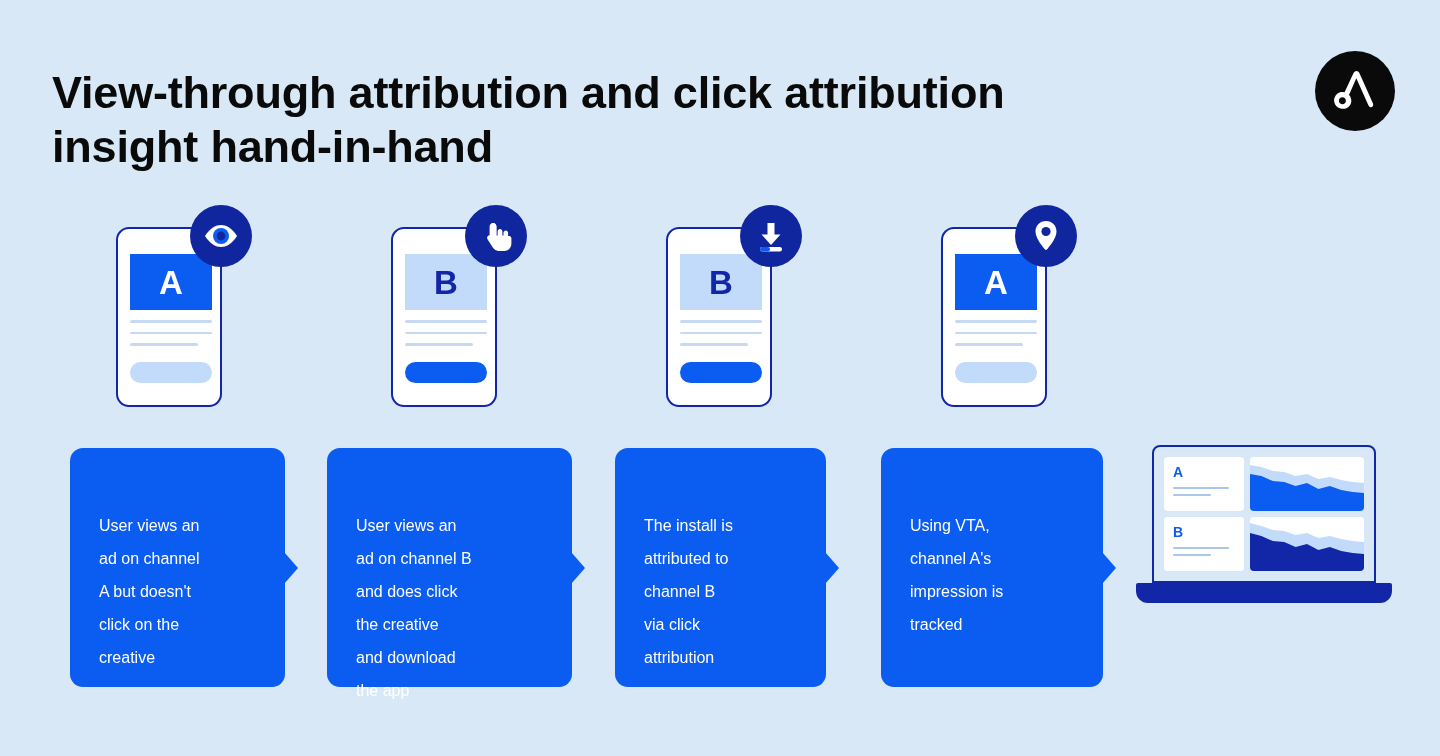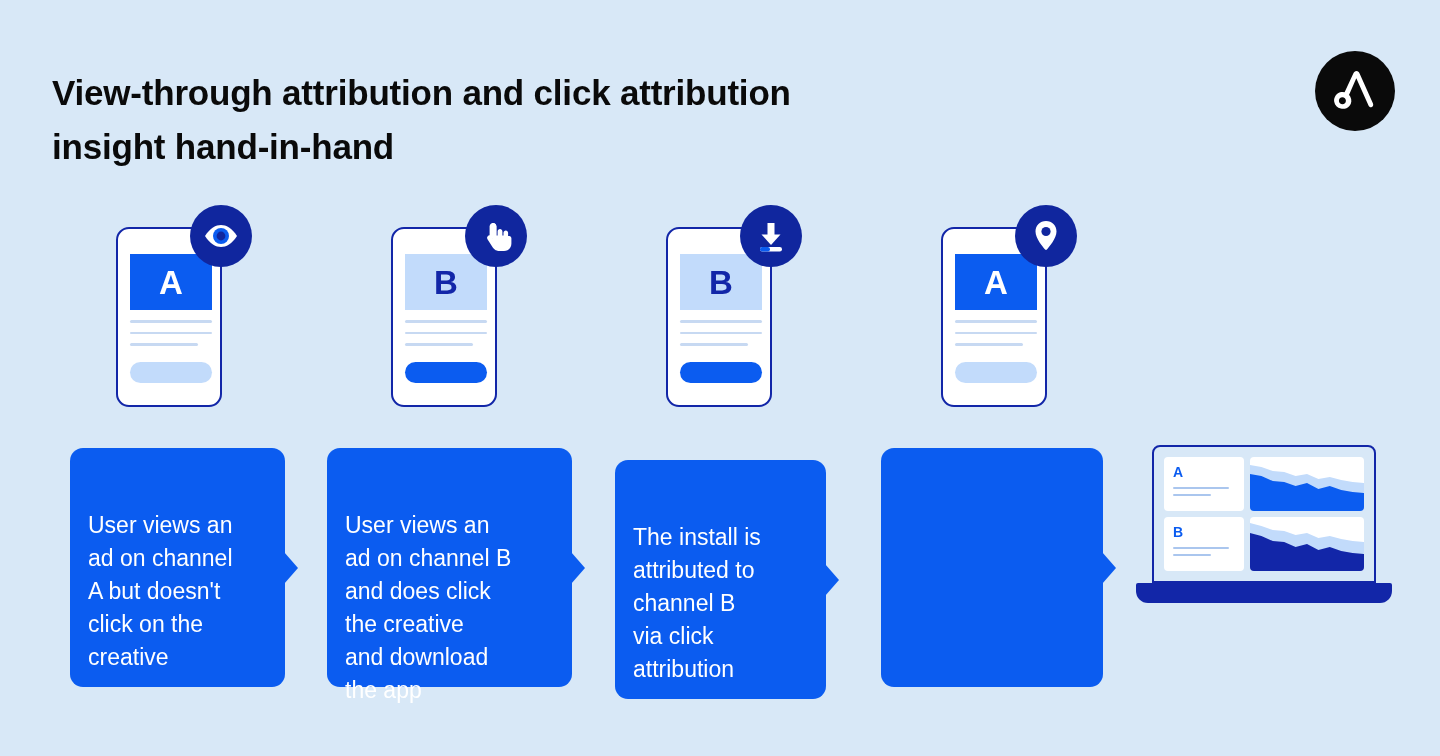"View-through attribution and click" .title { font-size: 35px -> 45px }
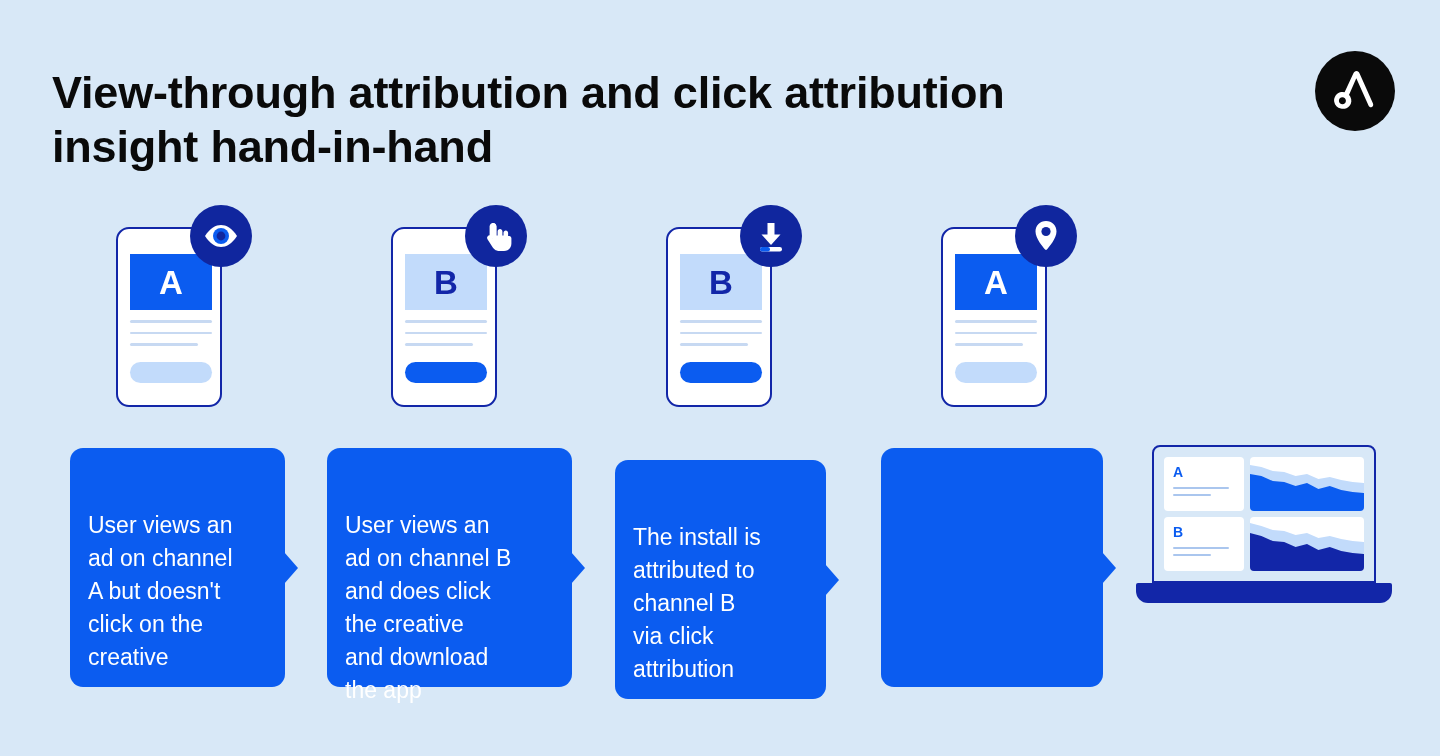"User views an" .card { font-size: 23px -> 16px; padding: 28px 26px 0 18px -> 28px 26px 0 29px }
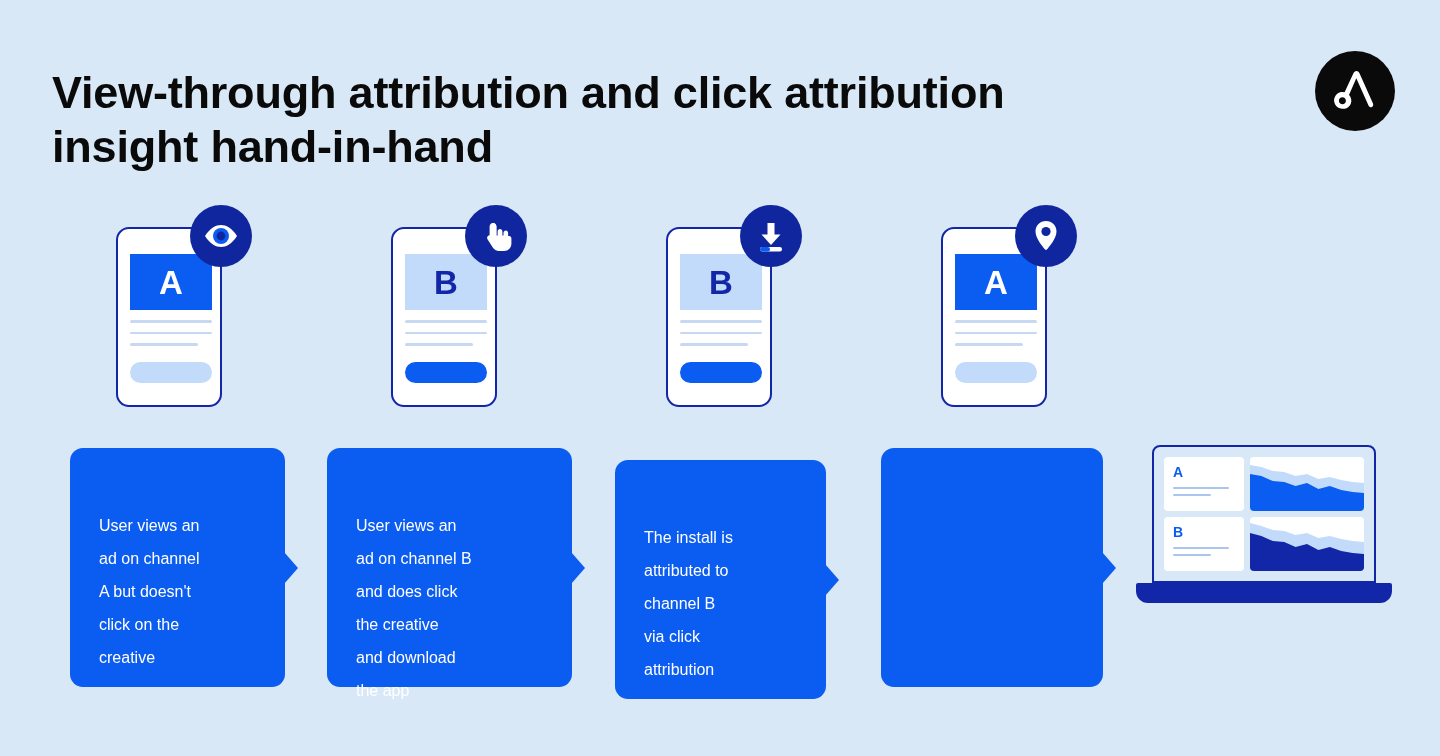"The install is" div.card { margin-top: 12px -> none }
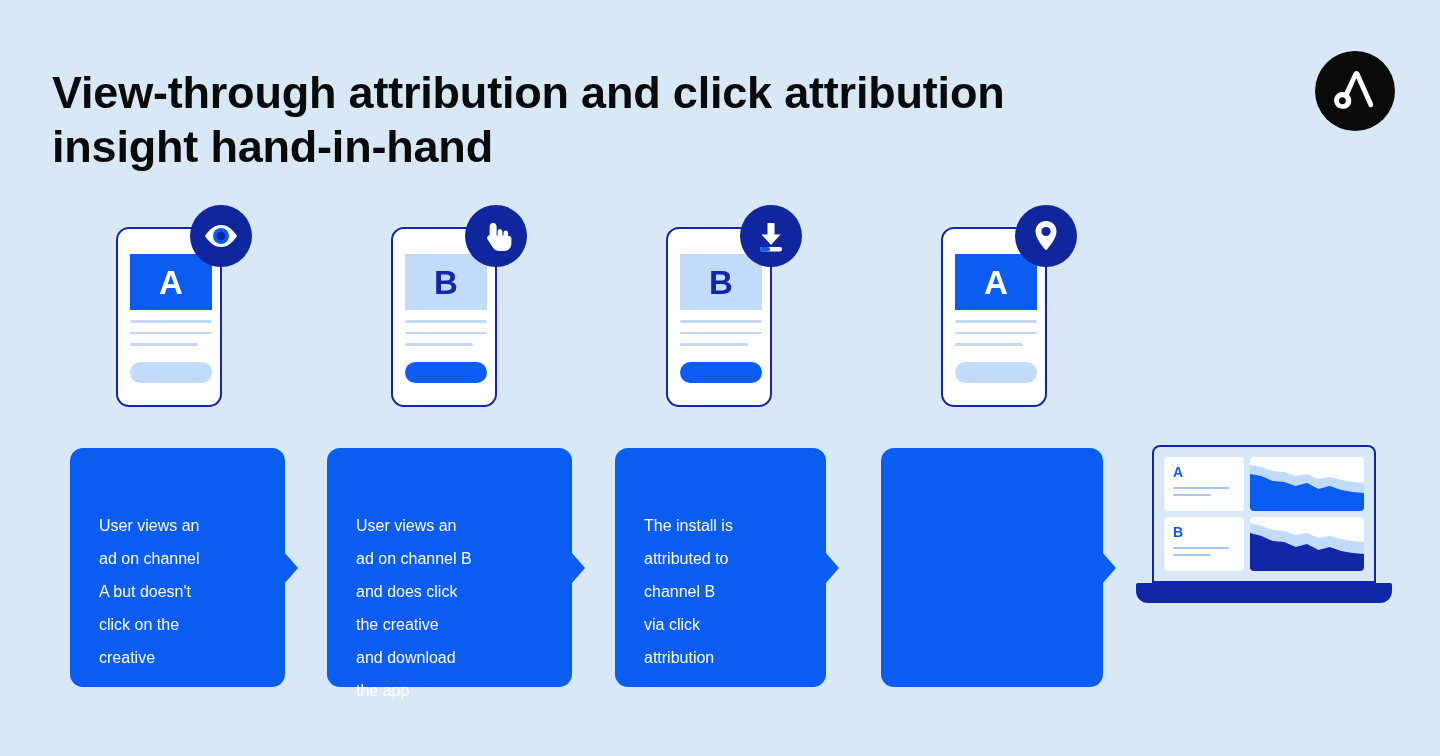"Using VTA," span { html: none -> <span>Using VTA, channel A's impression is tracked</span> }
